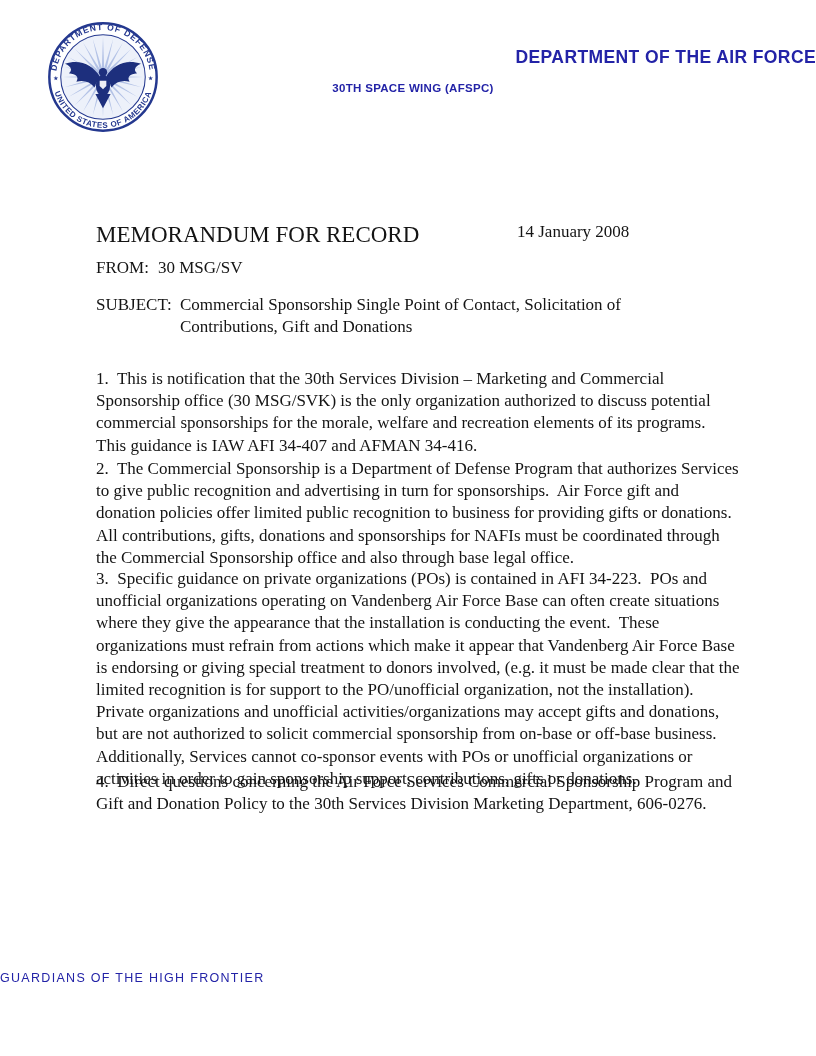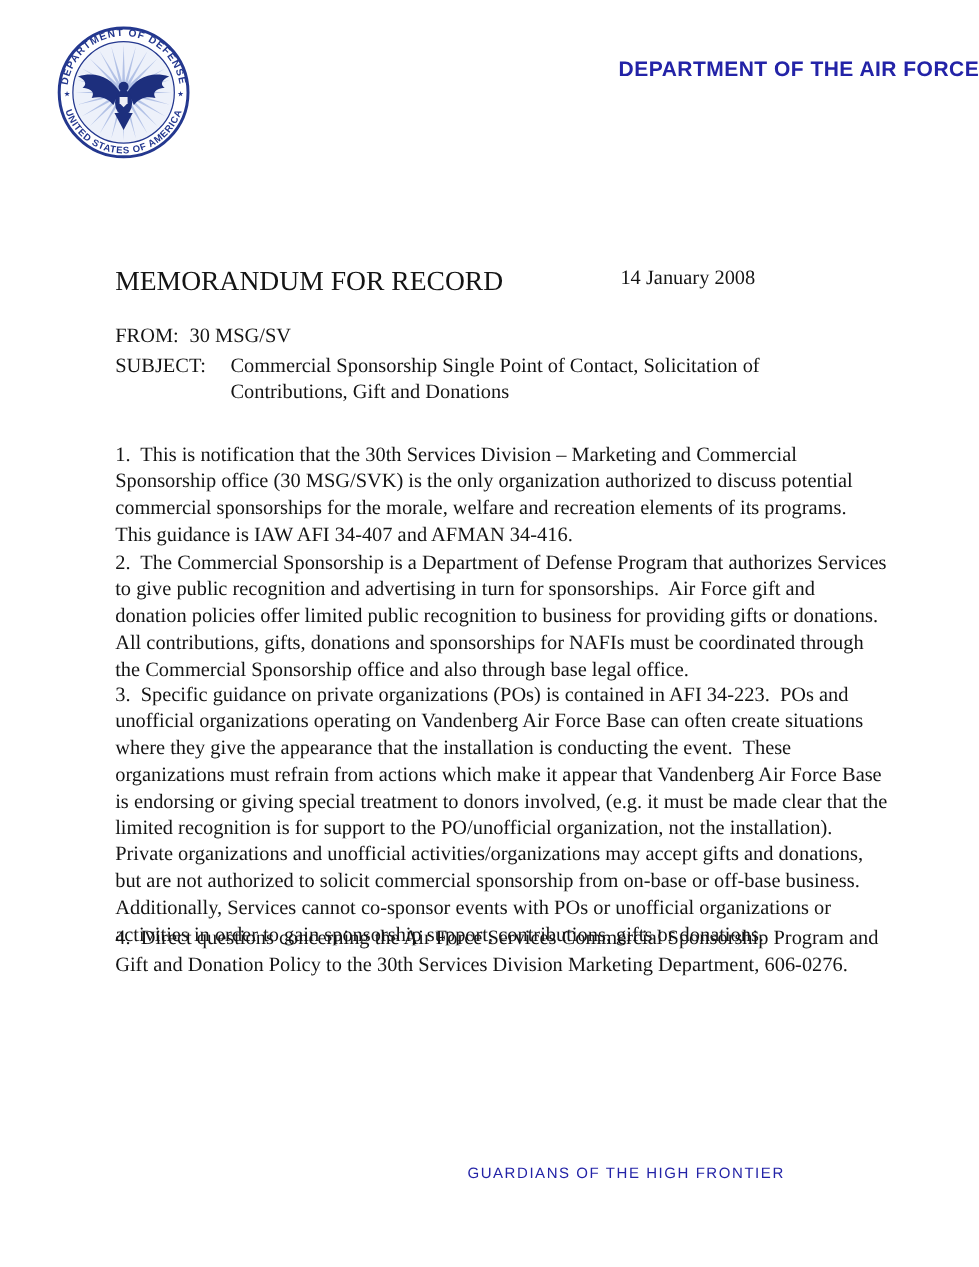"30TH SPACE WING (AFSPC)" div.lh-org { html: none -> <div>30TH SPACE WING (AFSPC)</div> }
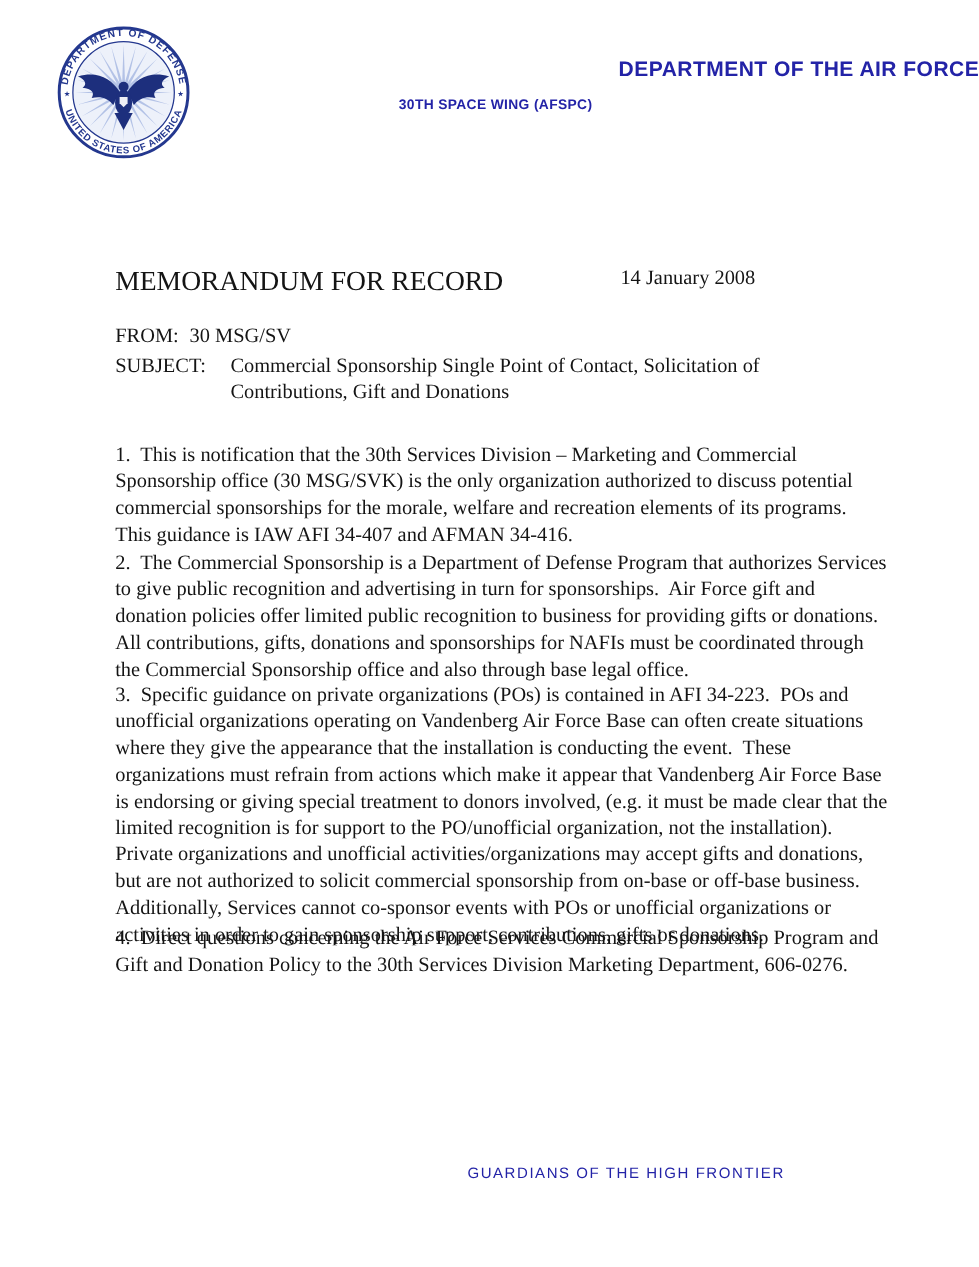"FROM: 30 MSG/SV" .memo-from { margin-top: 12px -> none }
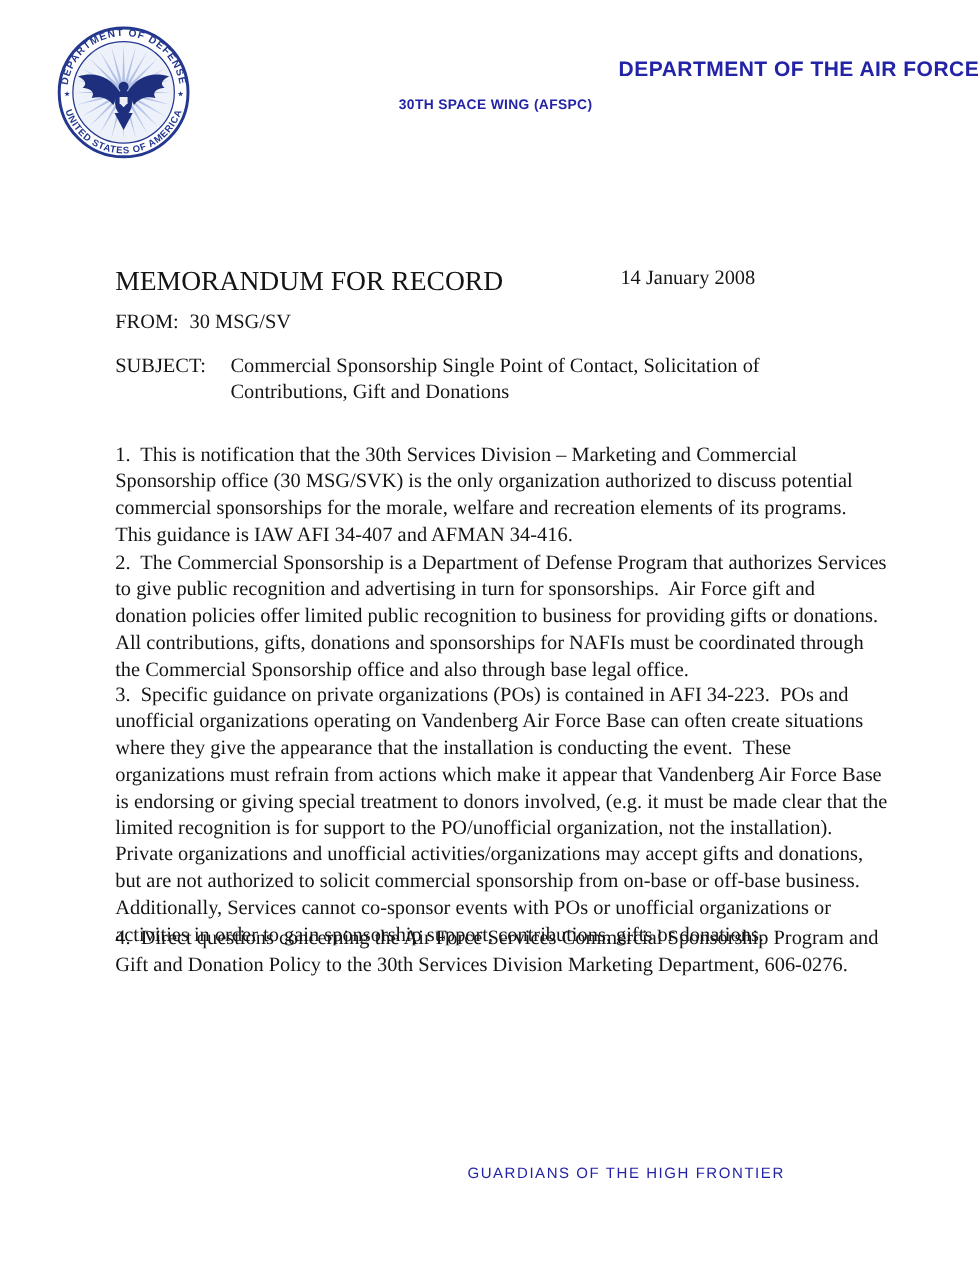"SUBJECT:" .subject-row { gap: 12px -> none }
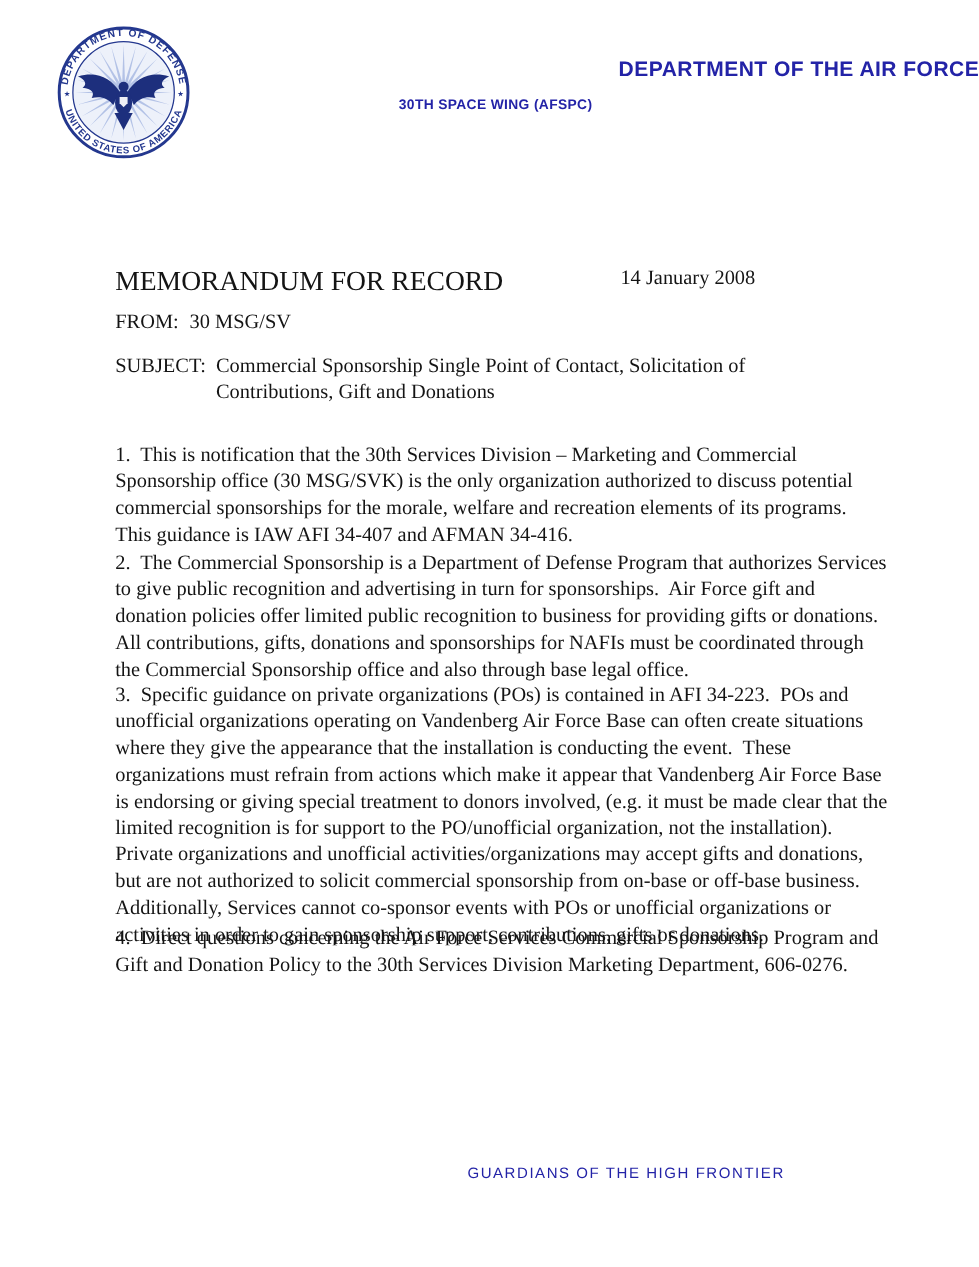"GUARDIANS OF THE HIGH FRONTIER" .footer { text-align: right -> left }
